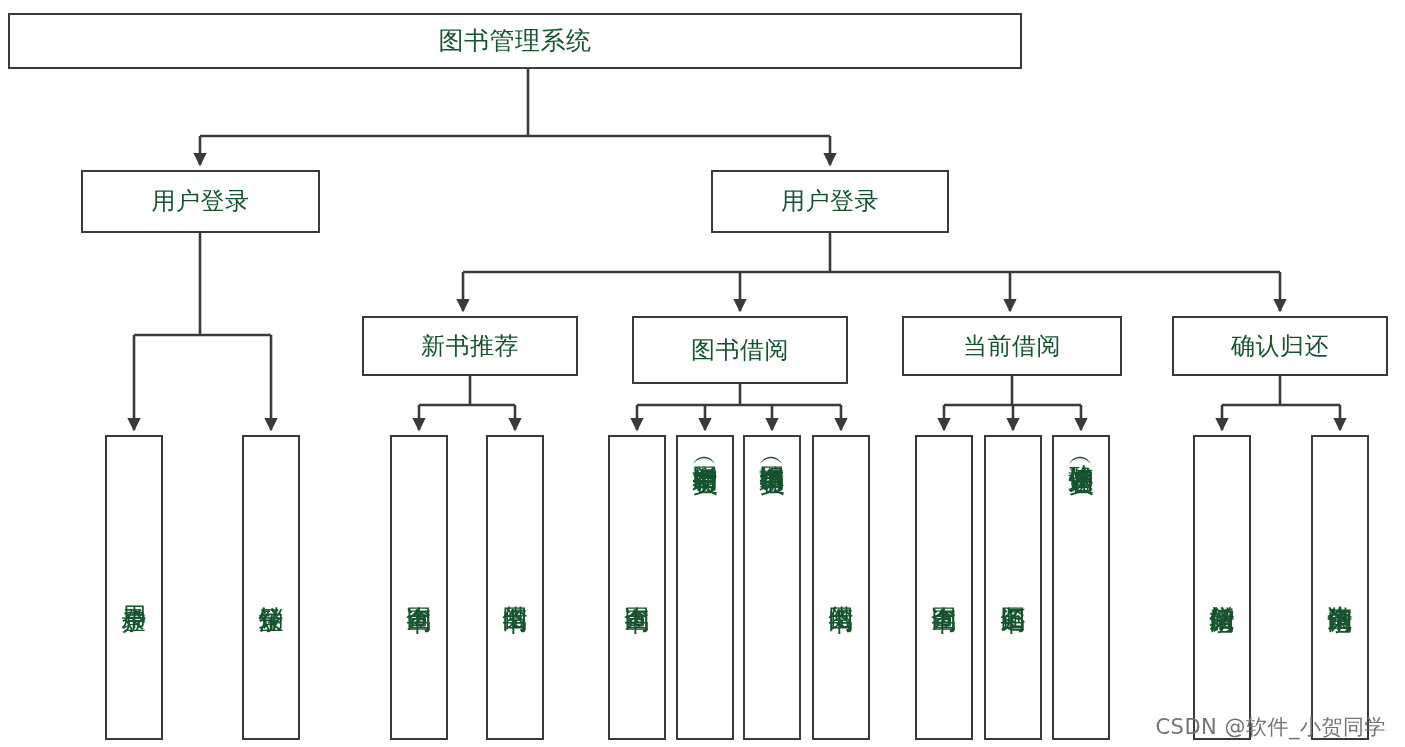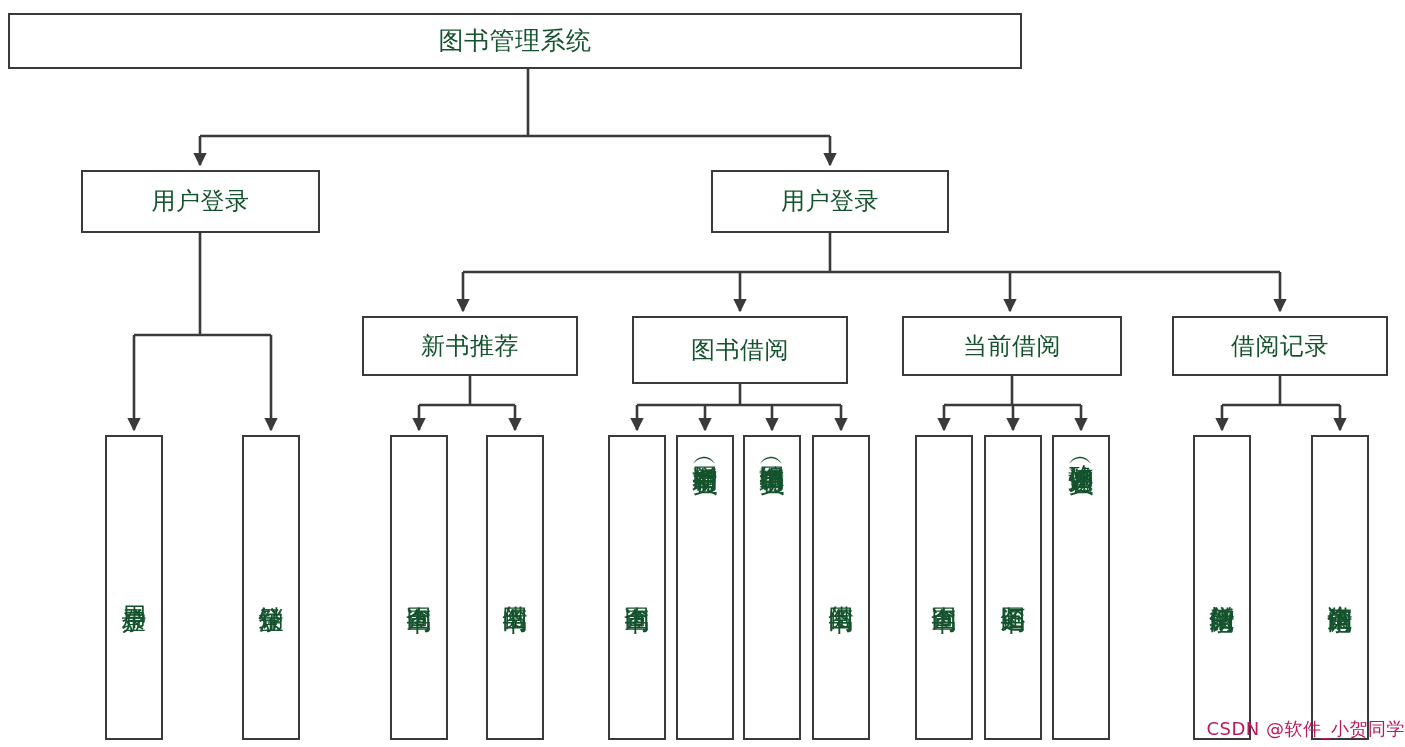"借阅记录" span.node-label { text: 借阅记录 -> 确认归还 }
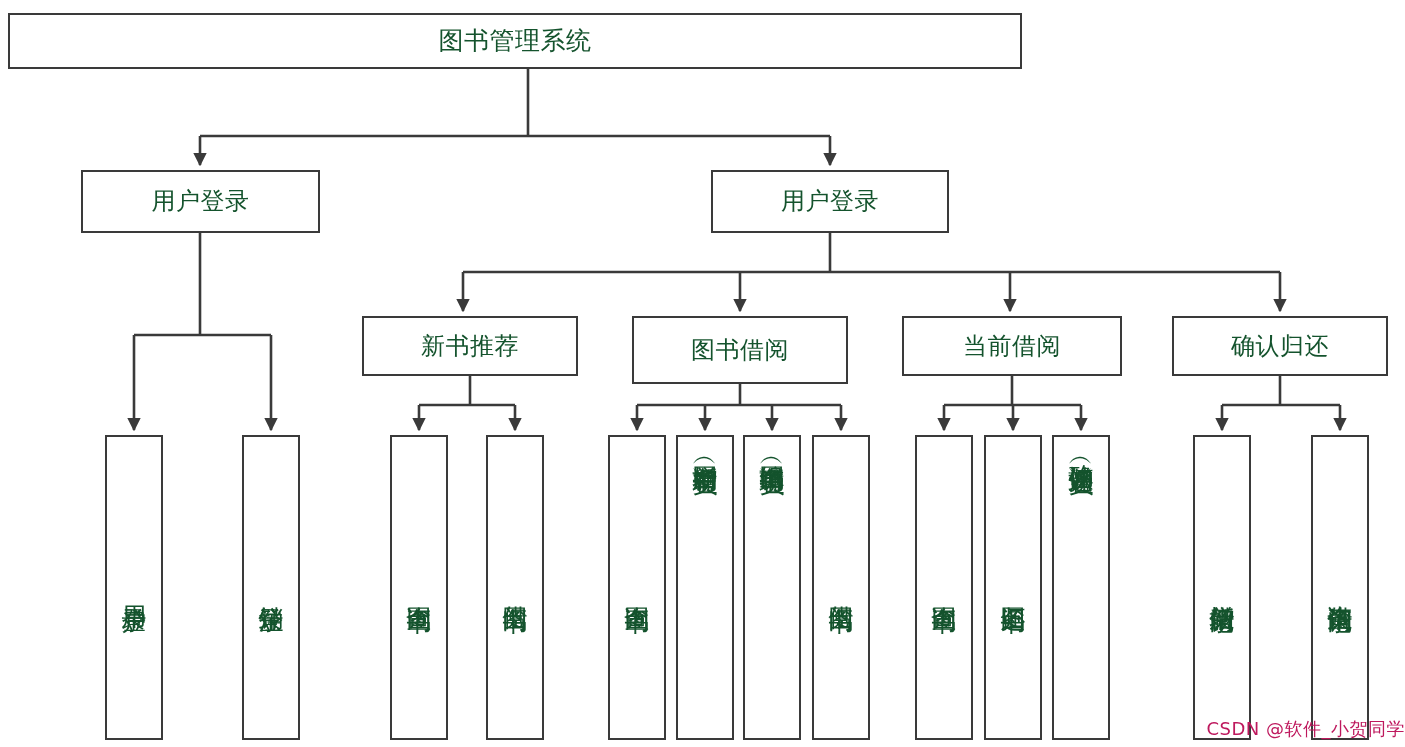"CSDN @软件_小贺同学" #watermark { color: #be185d -> #737373; font-size: 18px -> 21px; right: 0 -> 19px }
